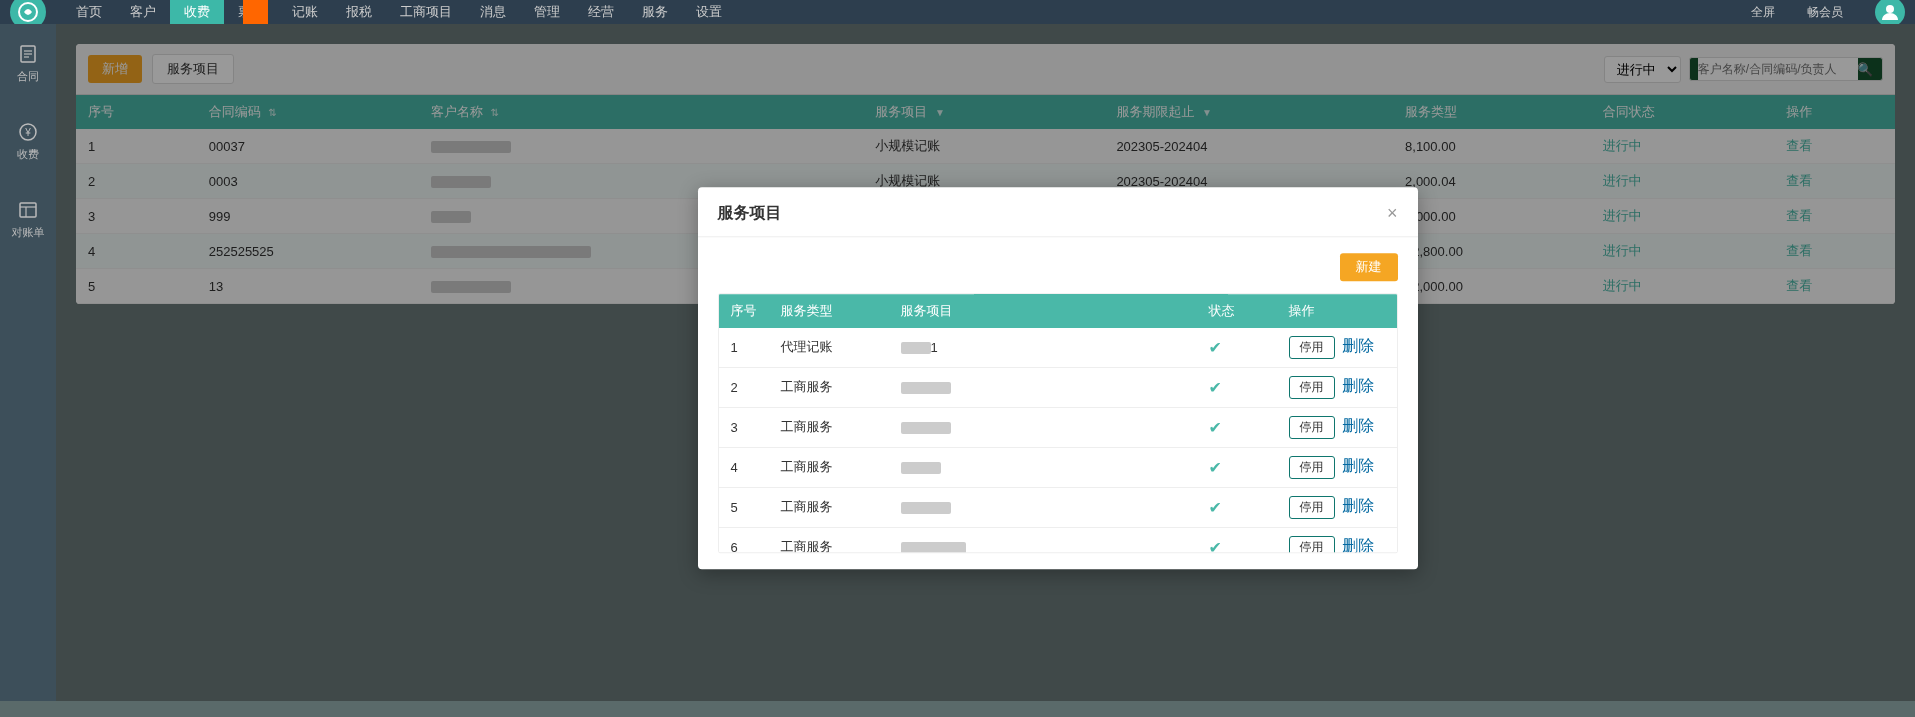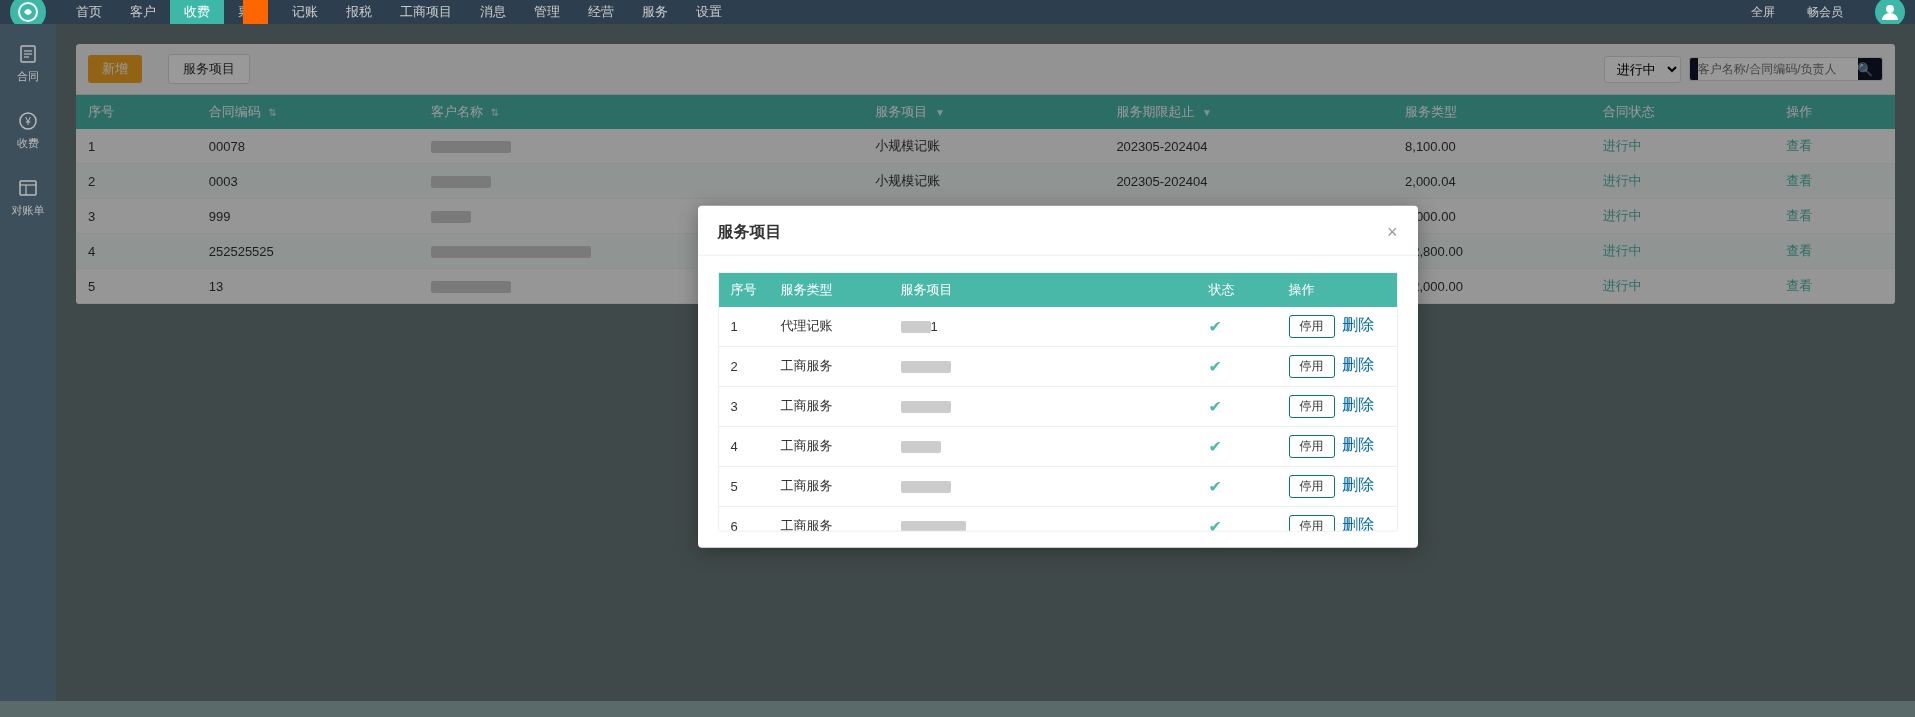"合同" .sidebar { gap: 9px -> 20px }
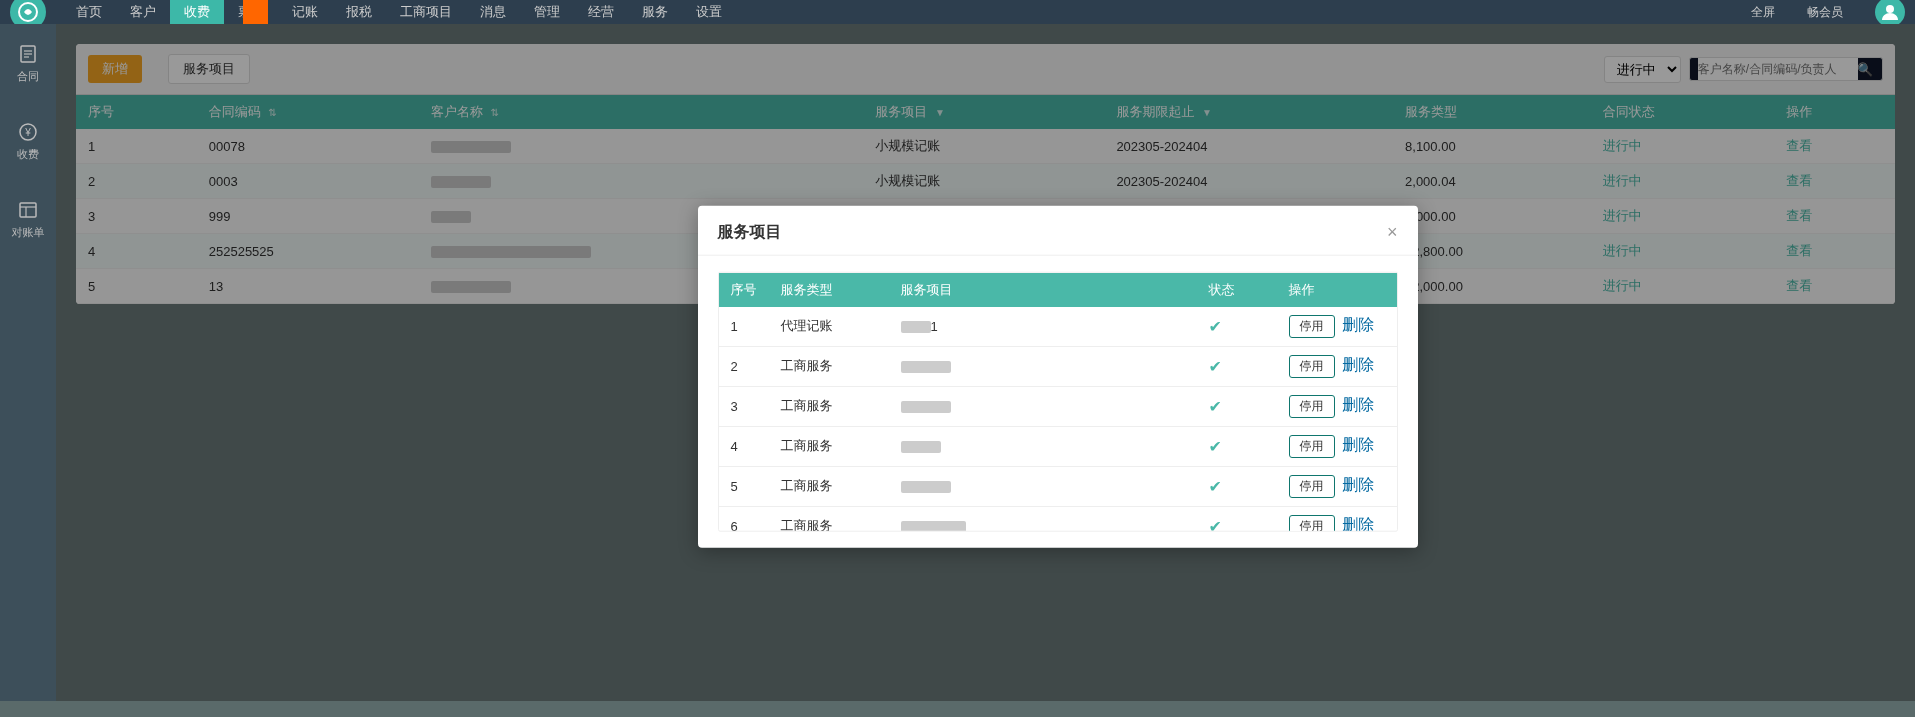"新增" .toolbar { gap: 26px -> 10px }
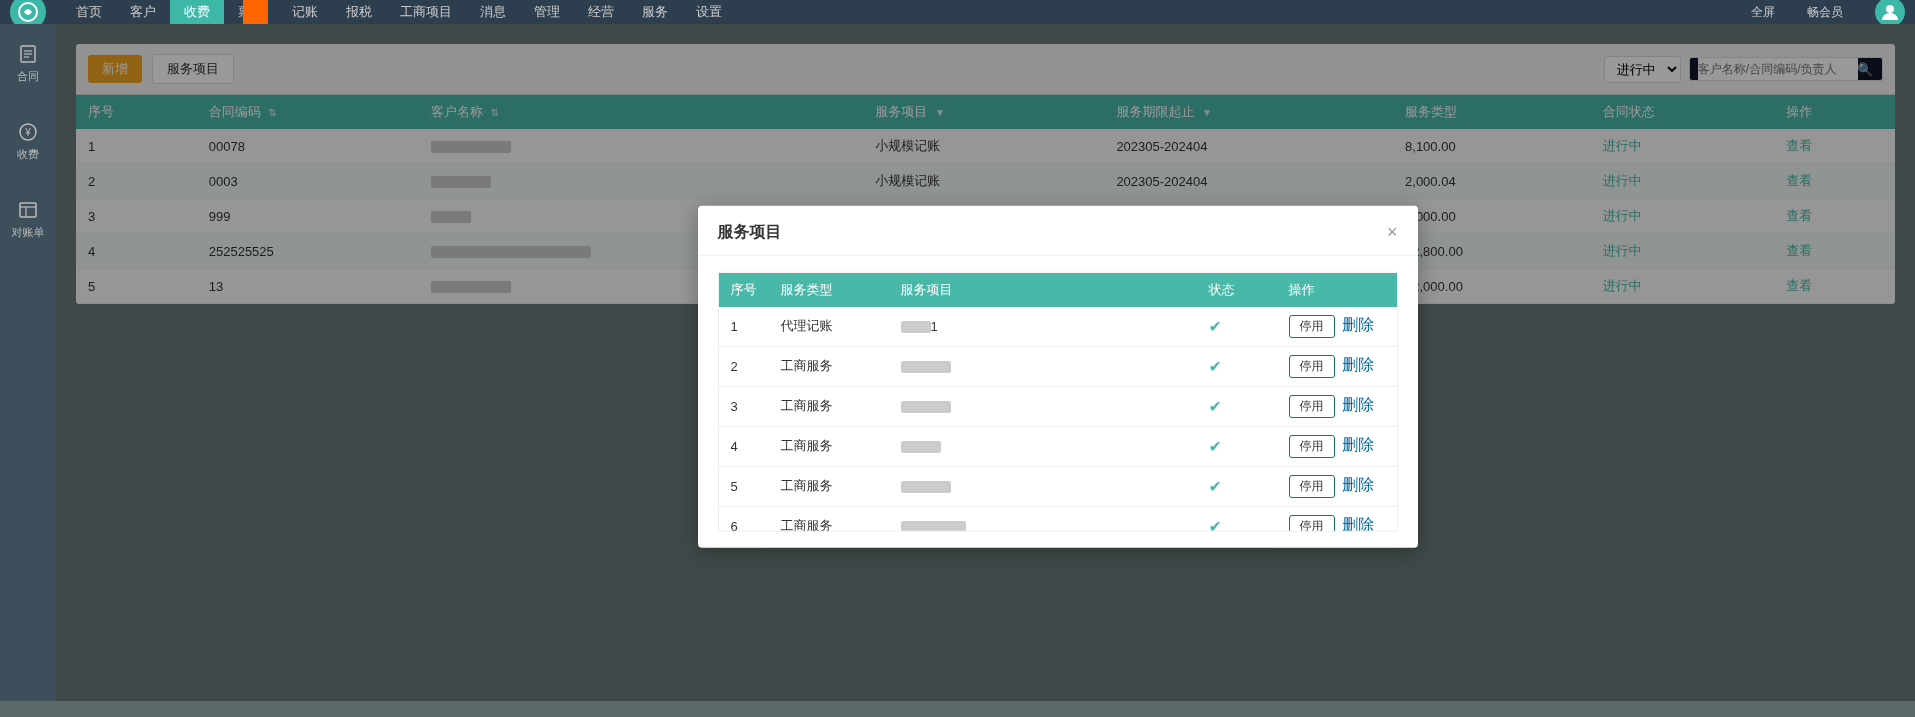"客户名称/合同编码/负责人" .search-box { background: #0f172a -> #14532d }
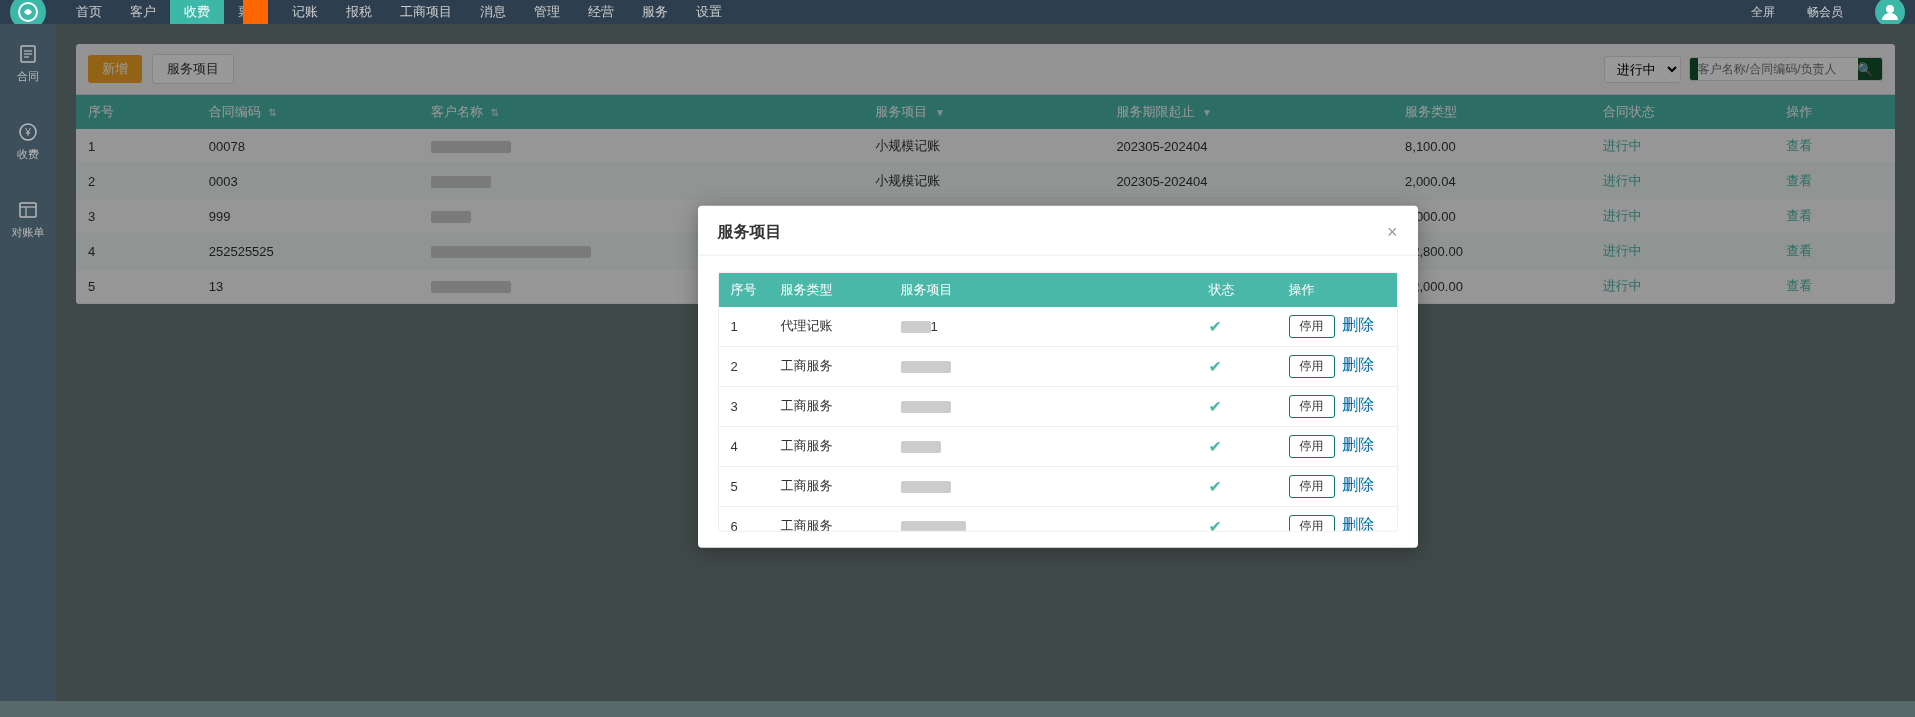"00078" td { text: 00078 -> 00037 }
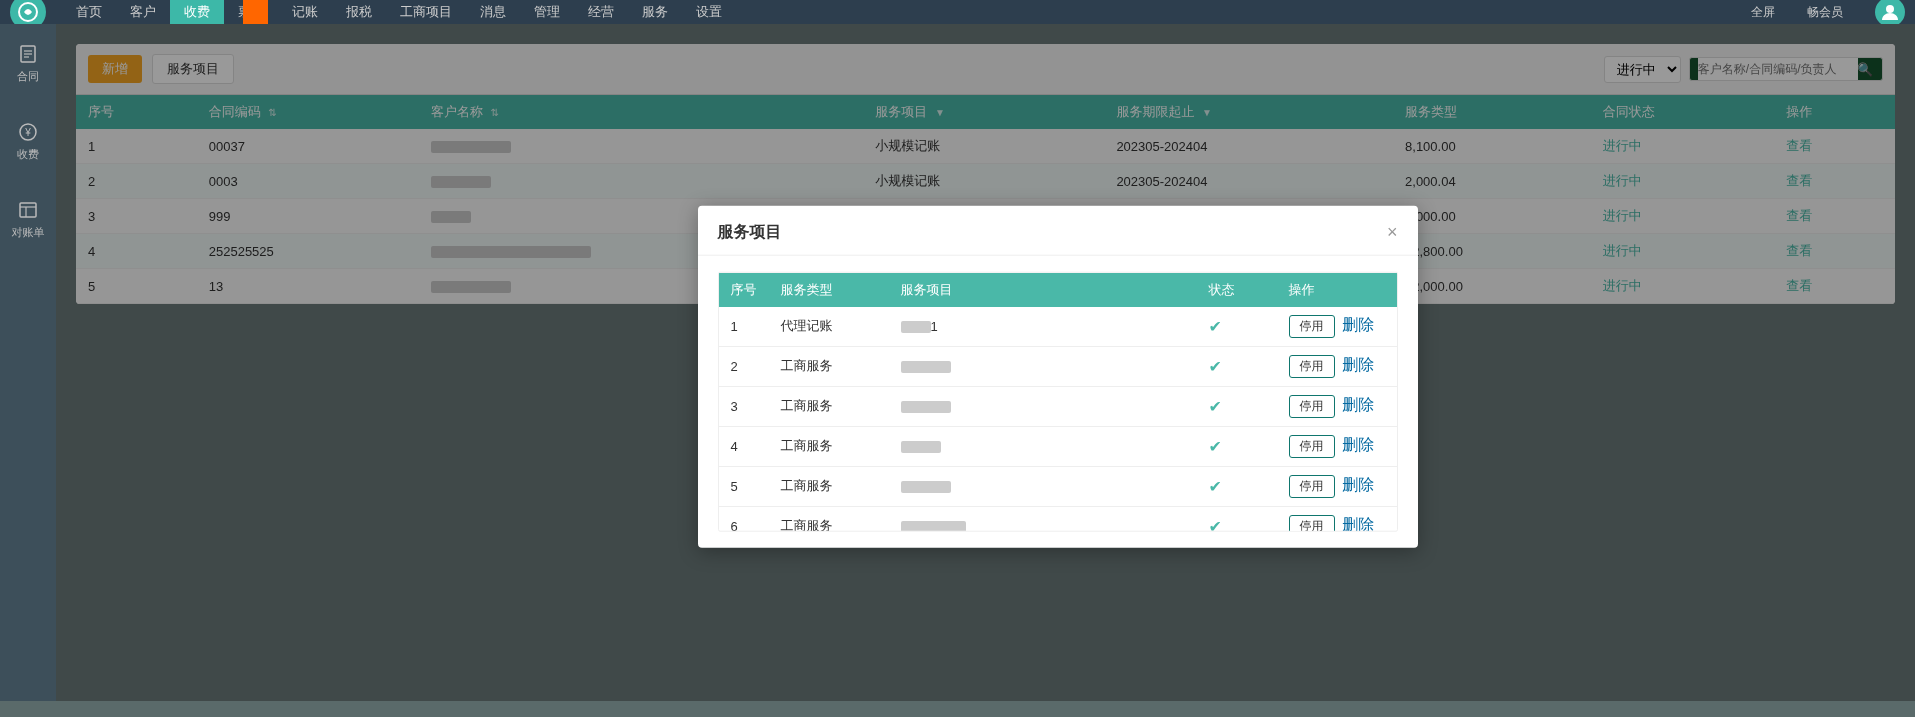"新建" div.modal-toolbar { html: none -> <div> <button>新建</button> </div> }
